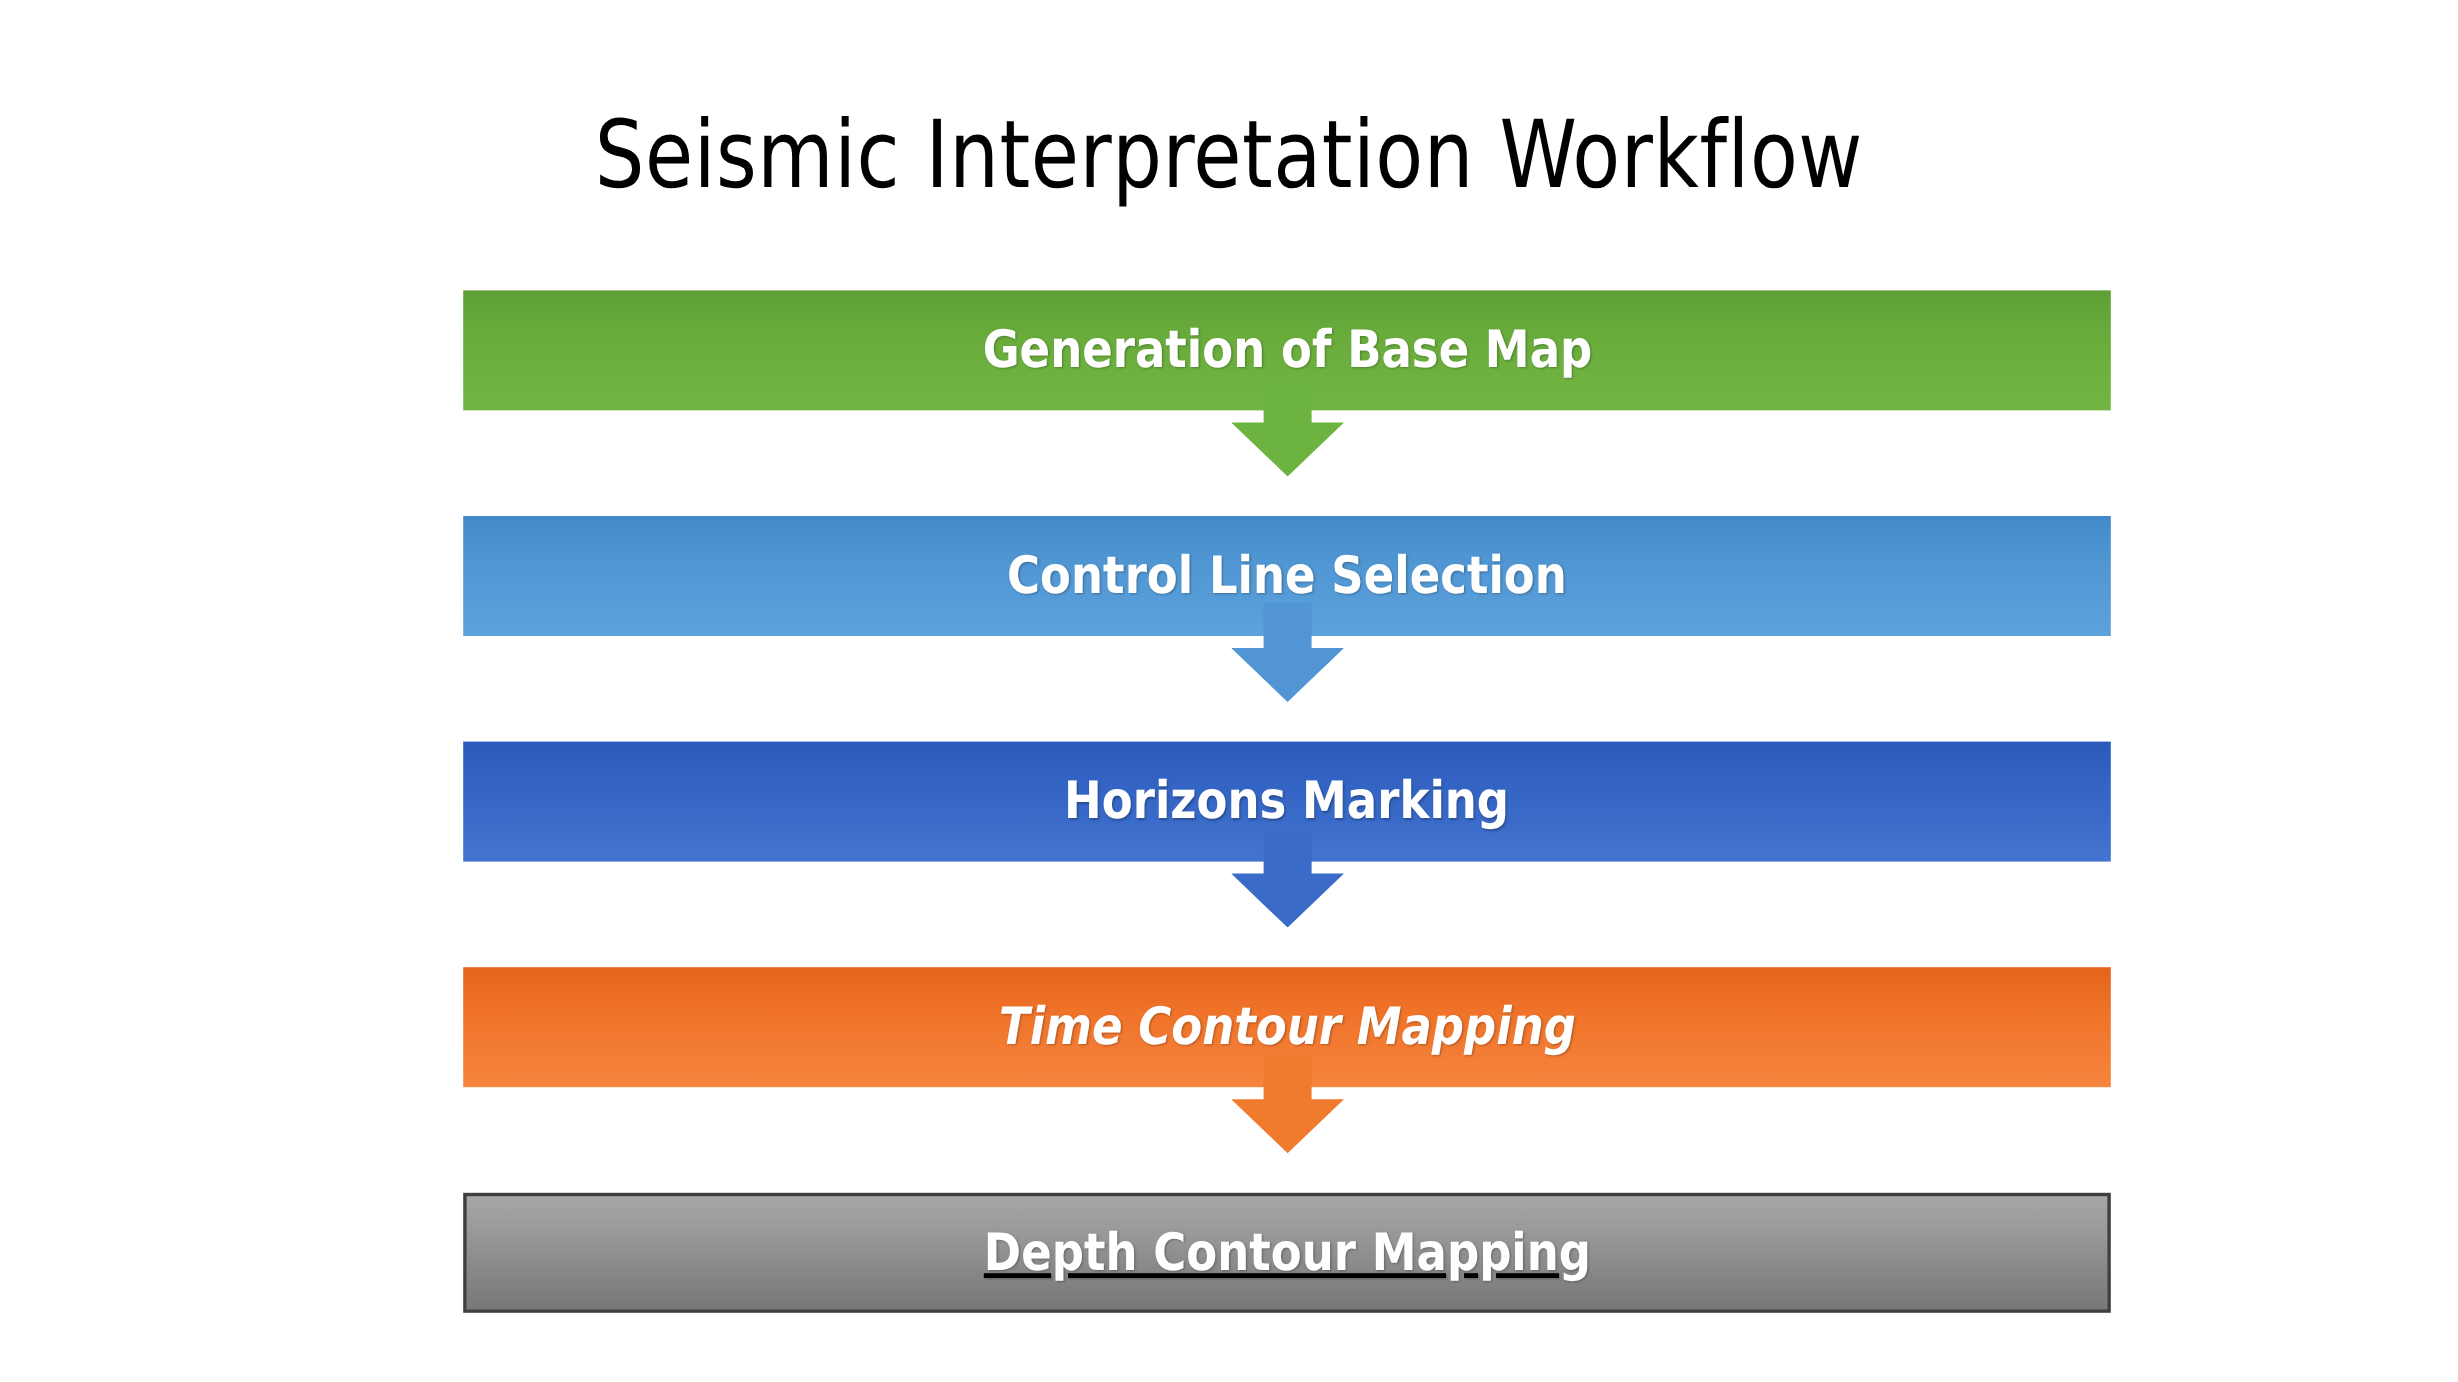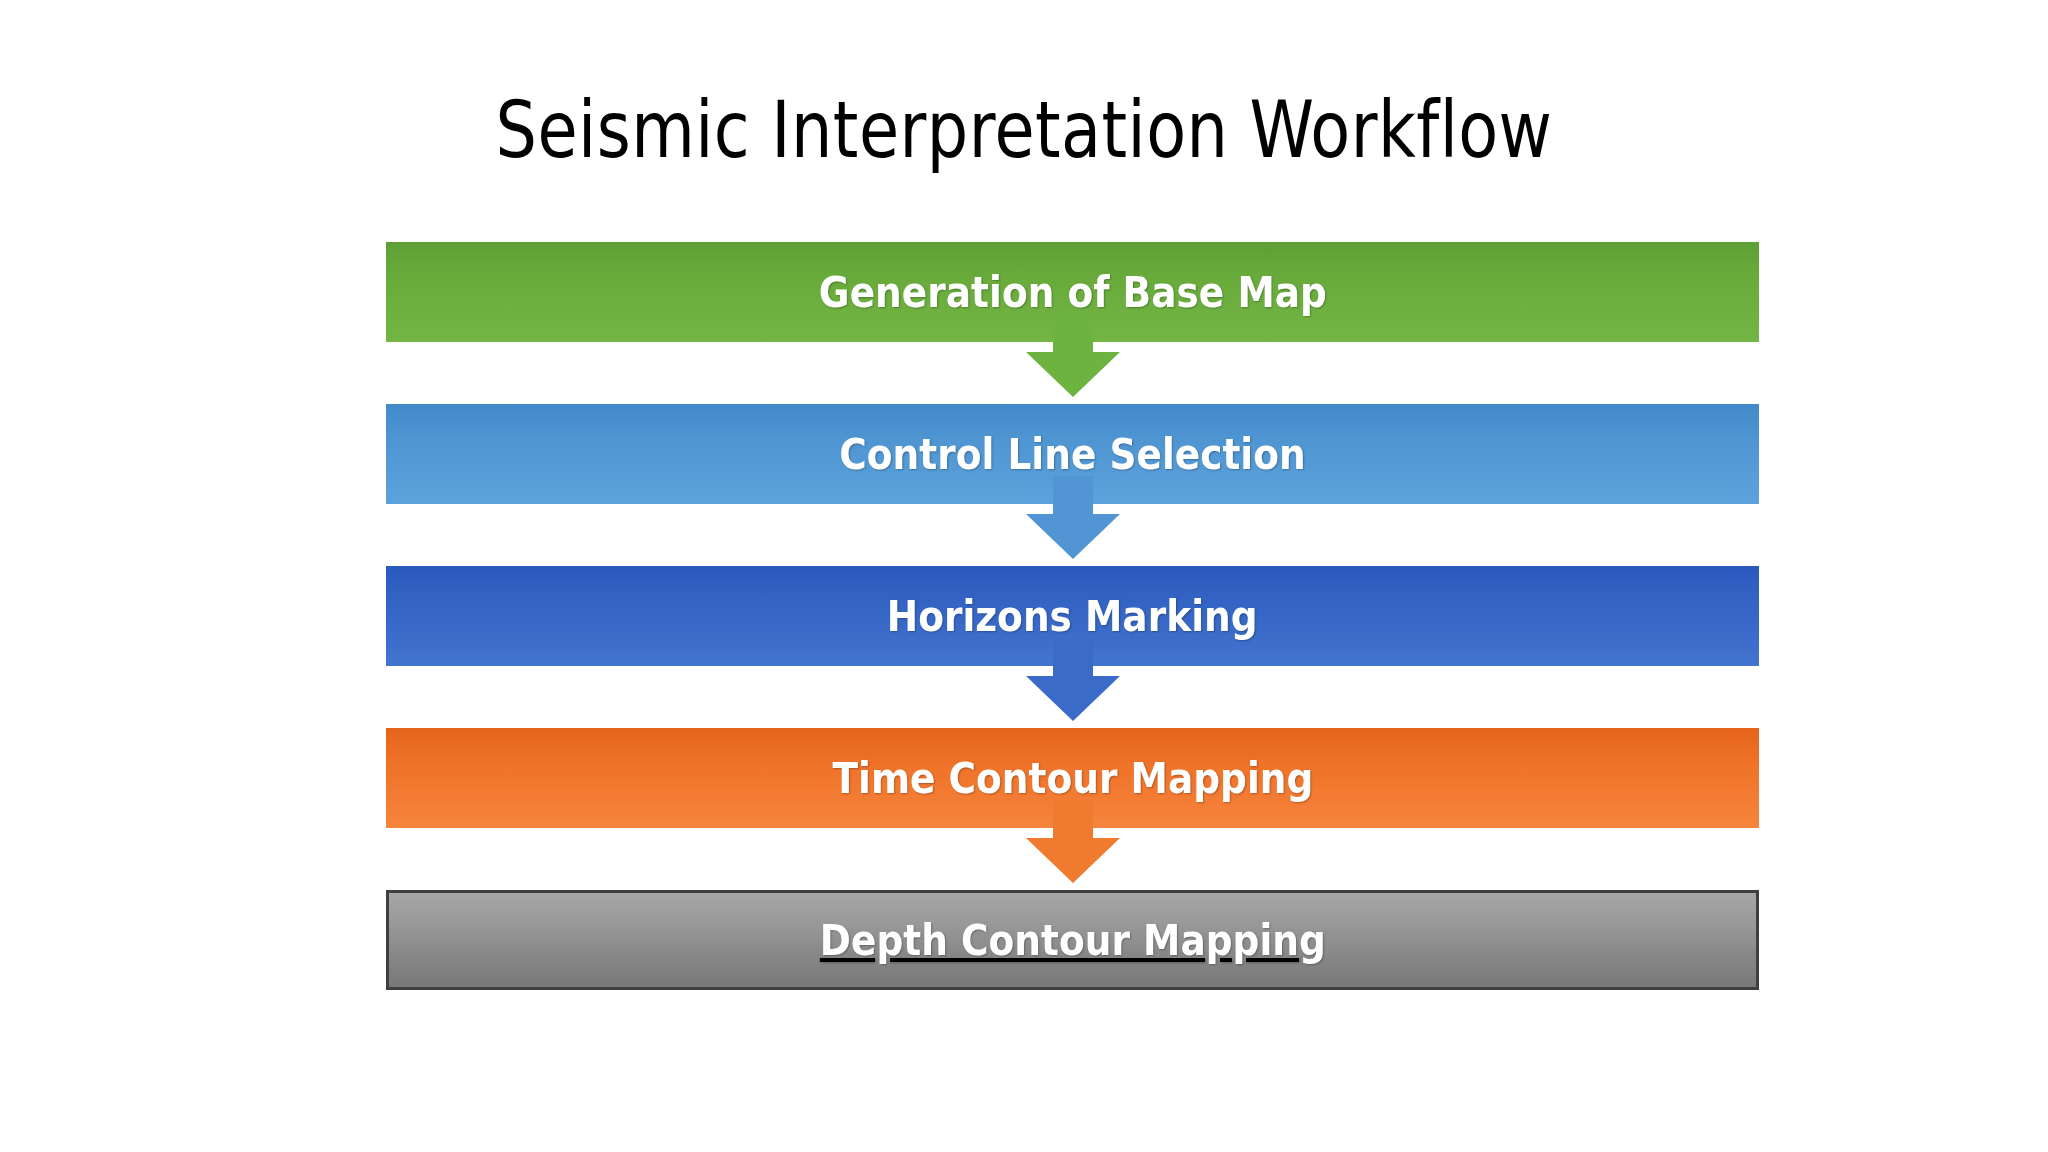"Control Line Selection" .step + .step { margin-top: 62px -> 88px }
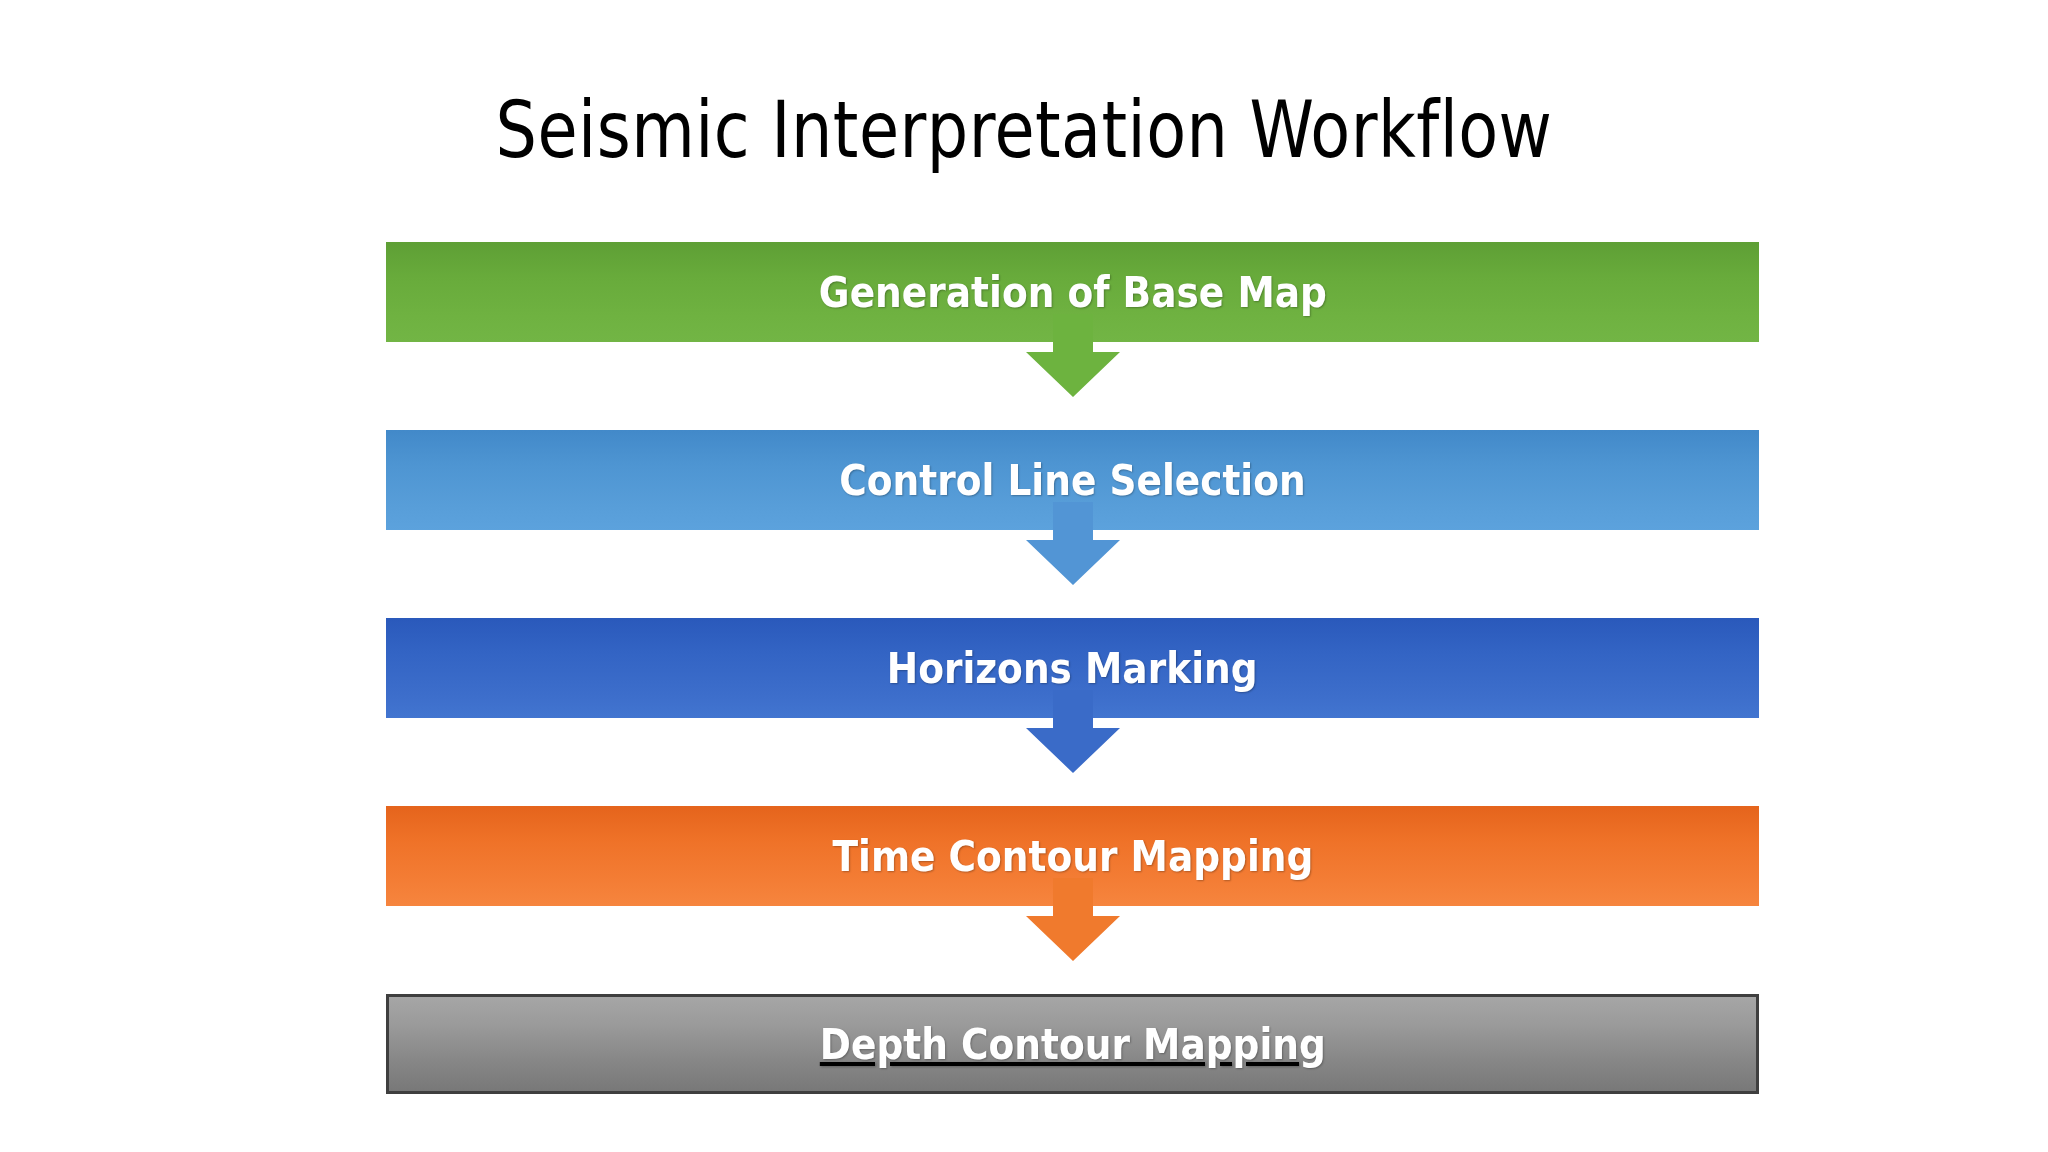"Time Contour Mapping" .fill-orange { font-style: none -> italic }
